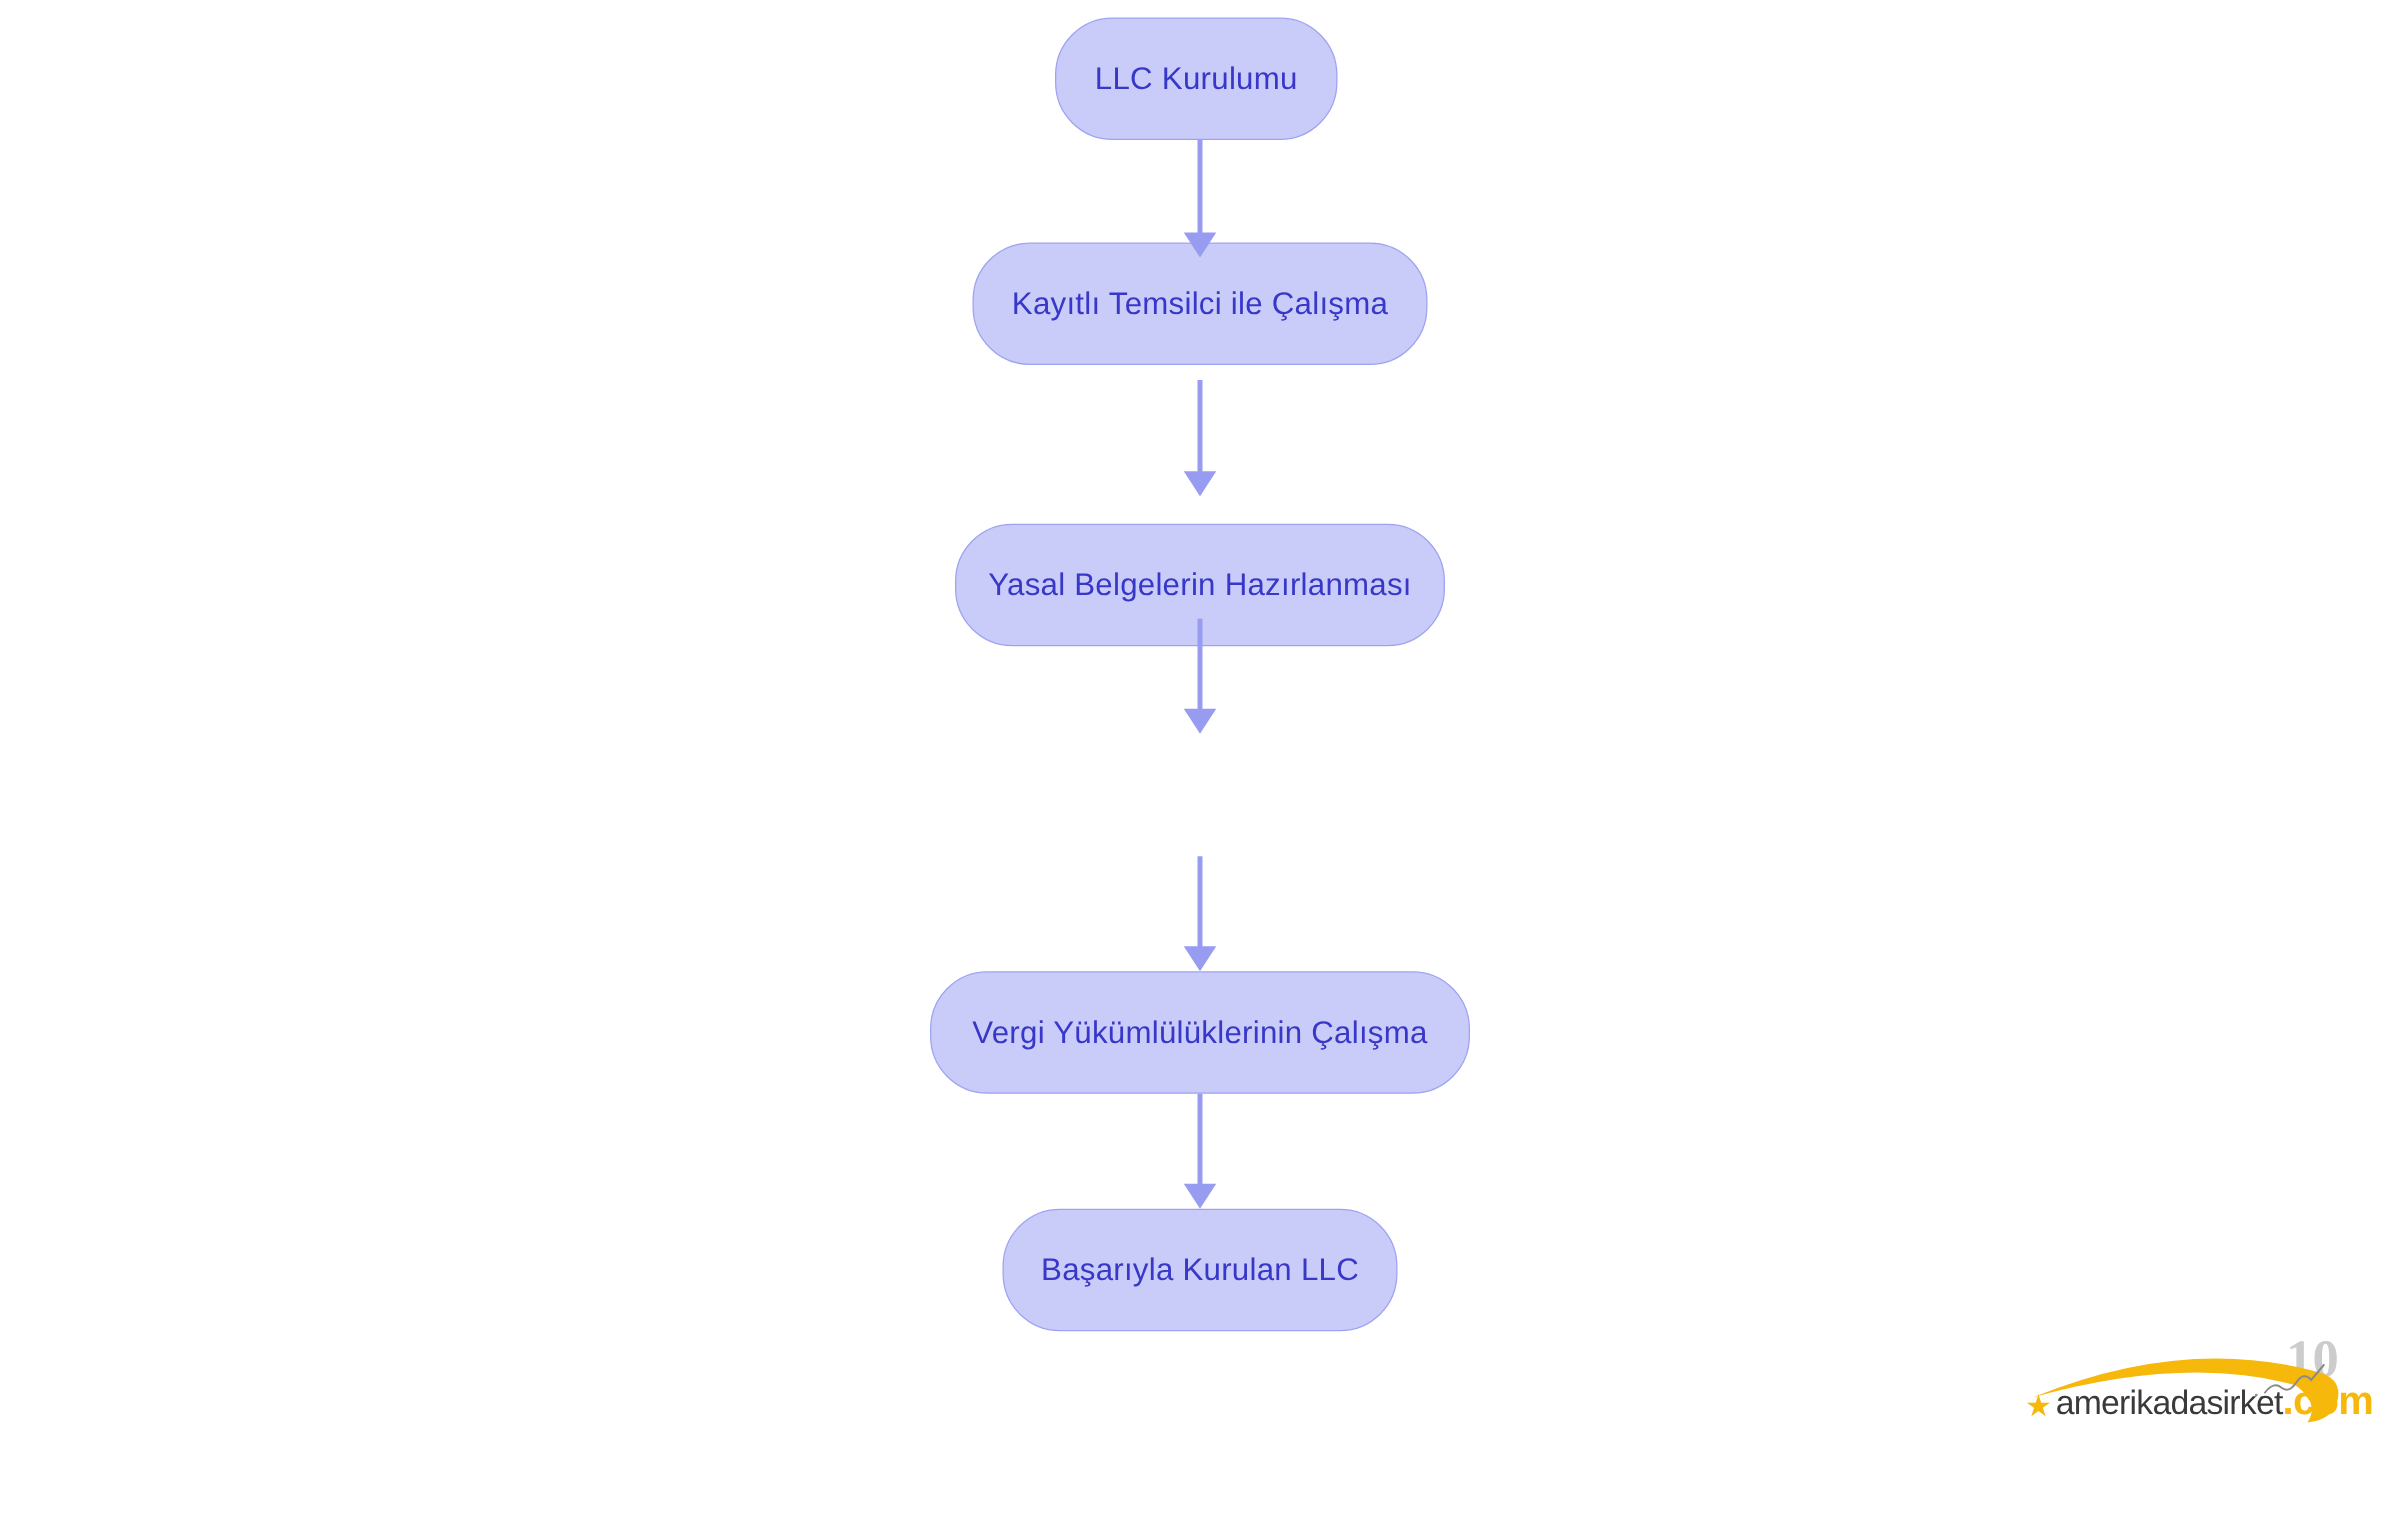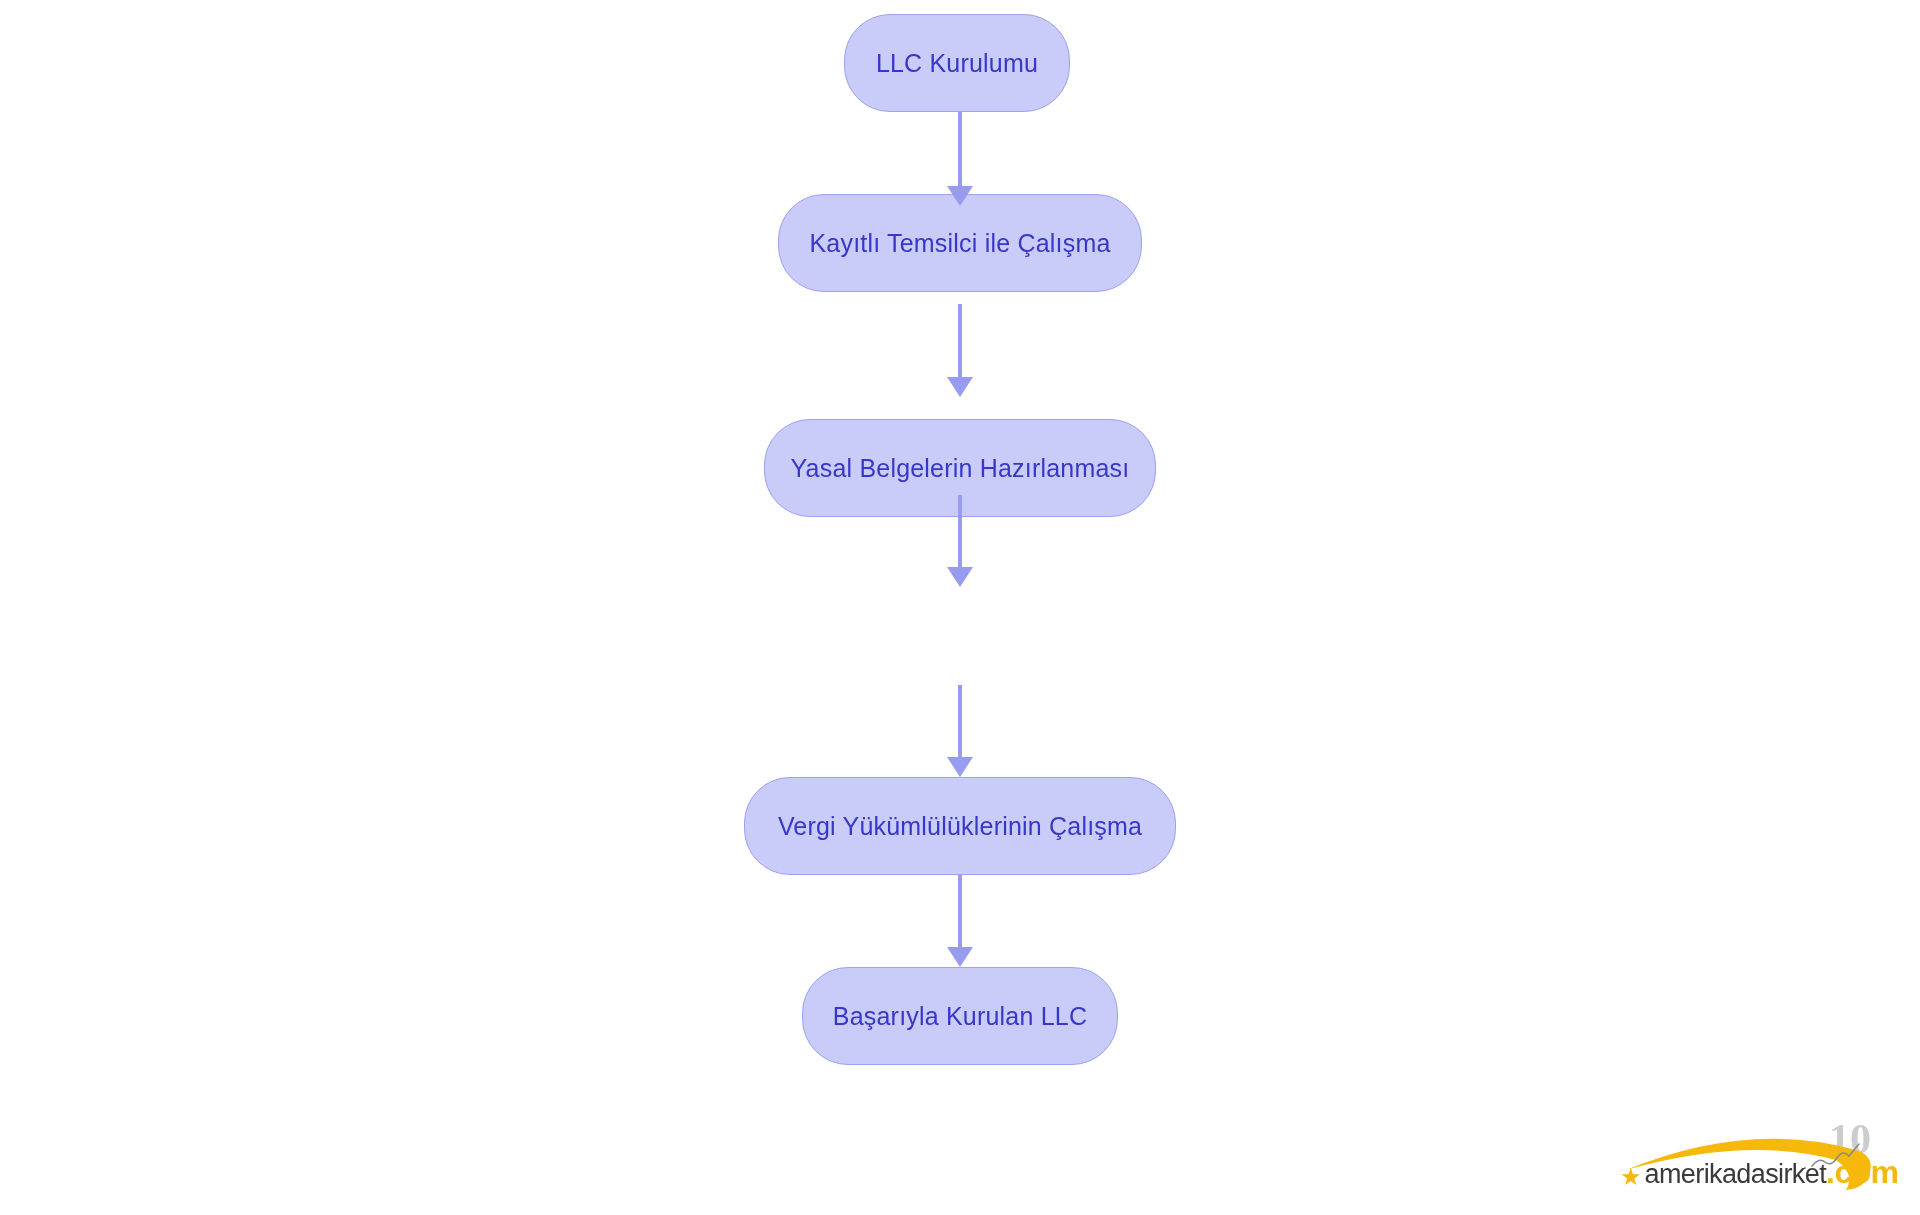"10" .watermark { top: 1098px -> 1046px }
